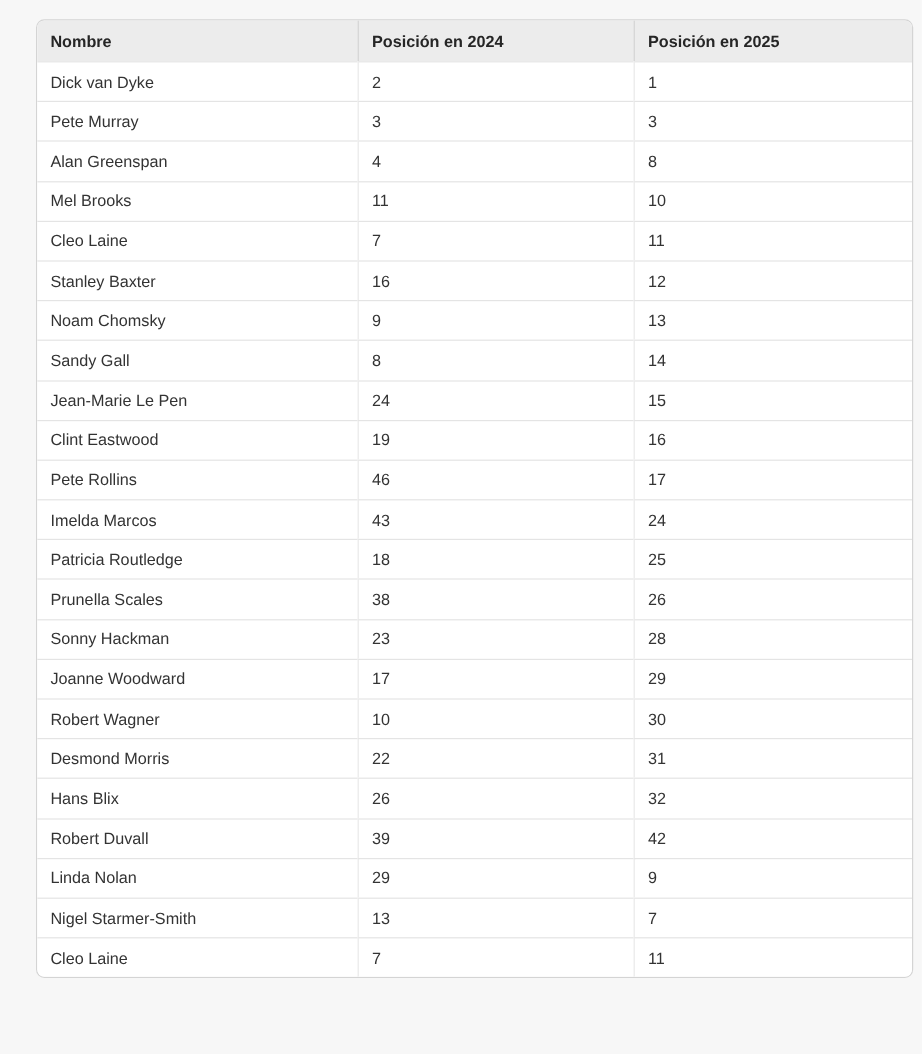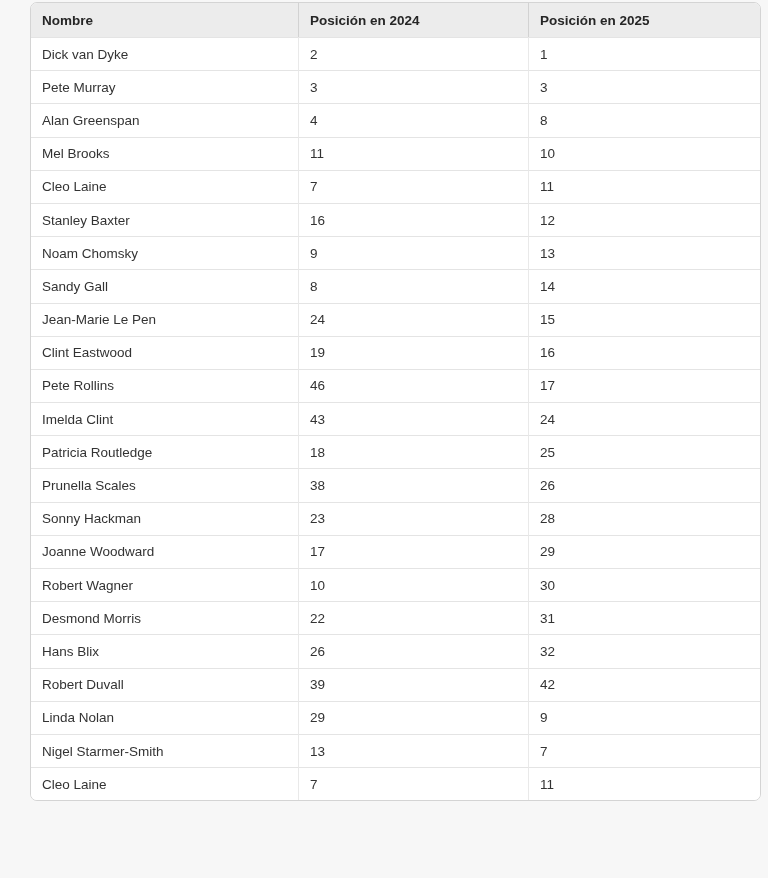"Nombre" .table-wrap { top: 2px -> 16px }
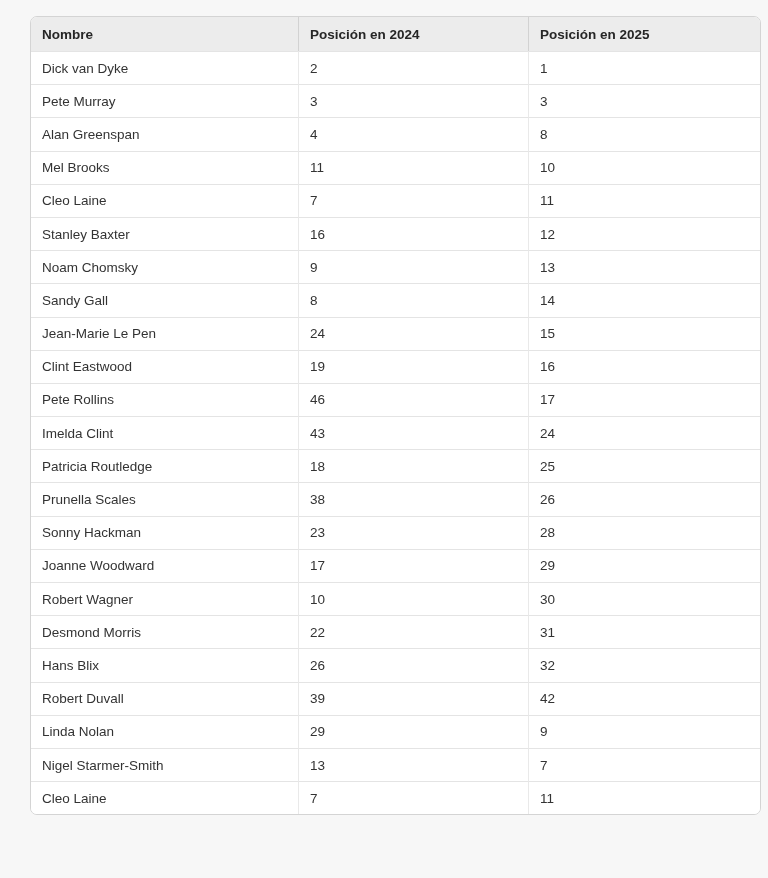"Imelda Clint" td { text: Clint -> Marcos }
